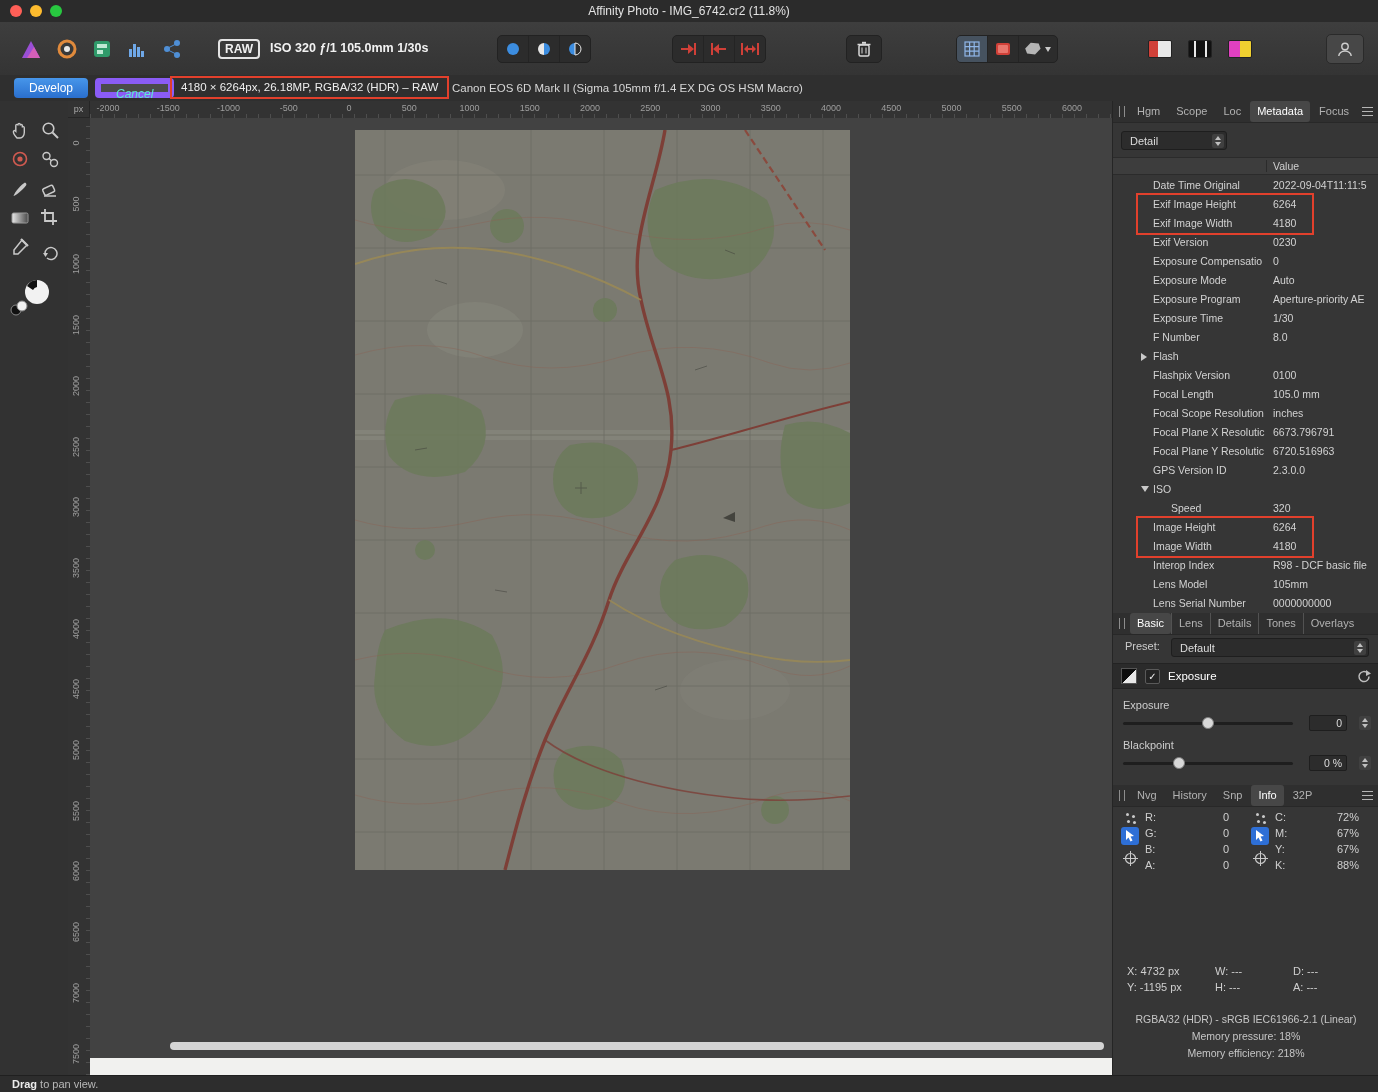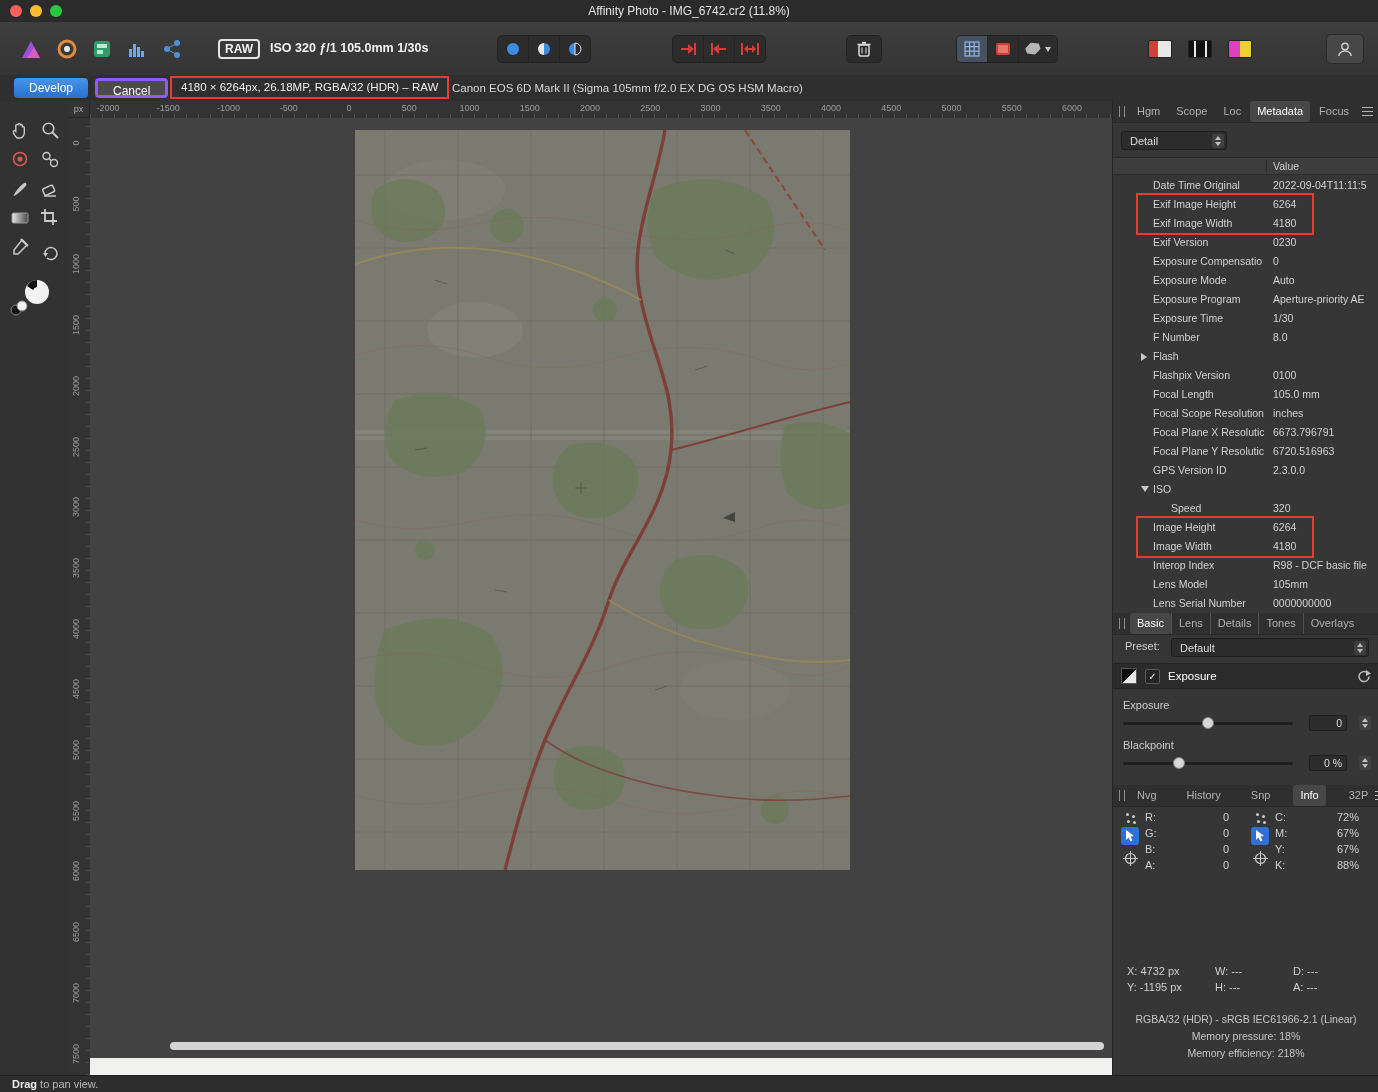"Cancel" .cancel-btn { border: 3px solid #8b5cf6 -> 6px solid #8b5cf6; color: #ffffff -> #5eead4; font-style: none -> italic }
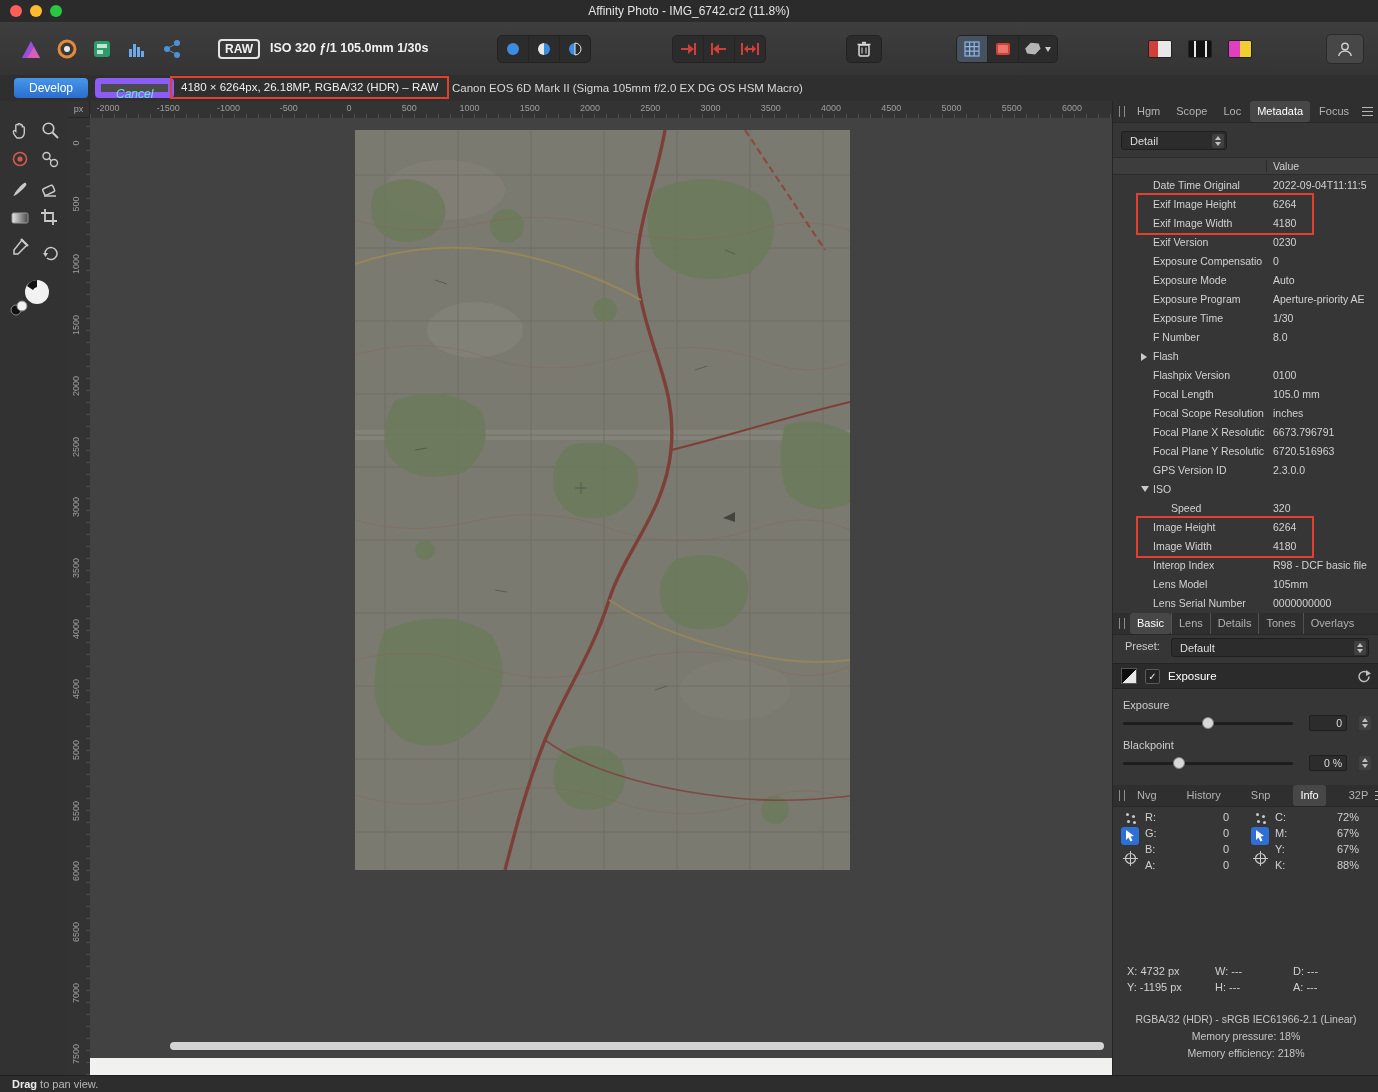"Canon EOS 6D Mark II" span.camera-info { text: f/2.0 -> f/1.4 }
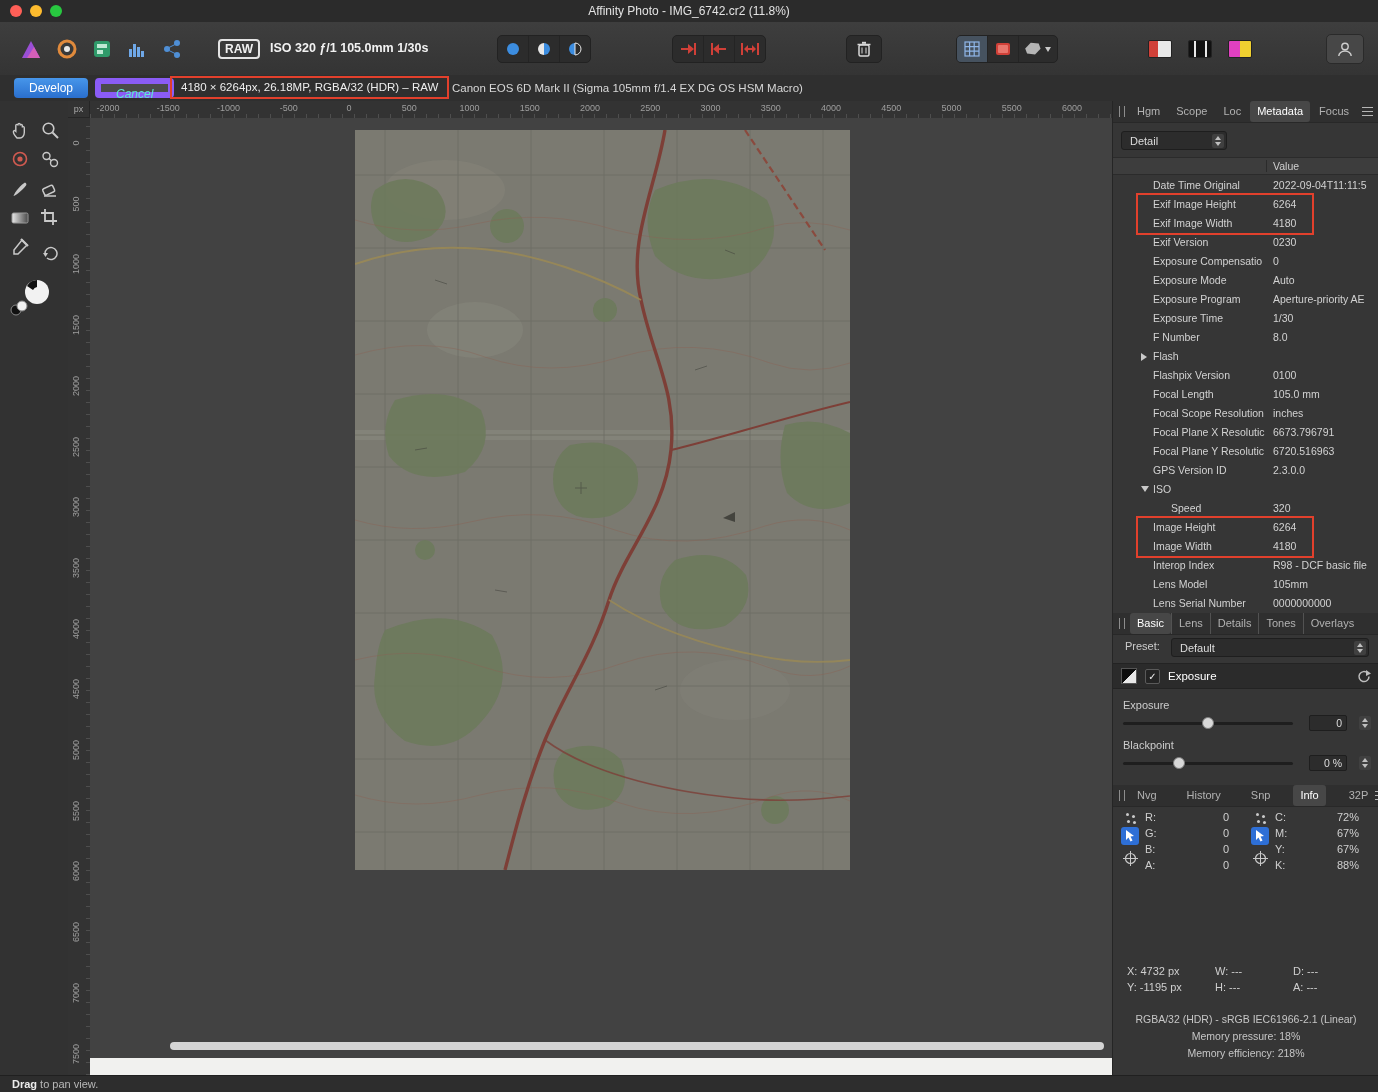"Nvg" span { gap: 16px -> 2px }
